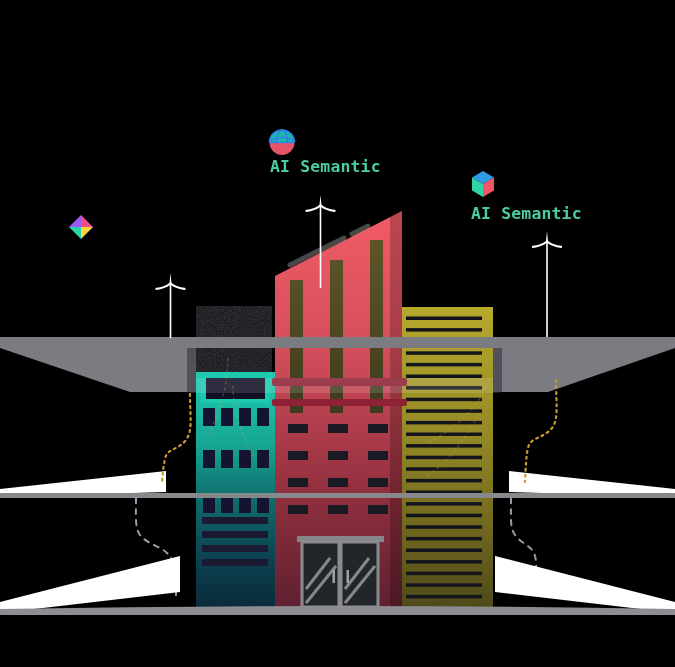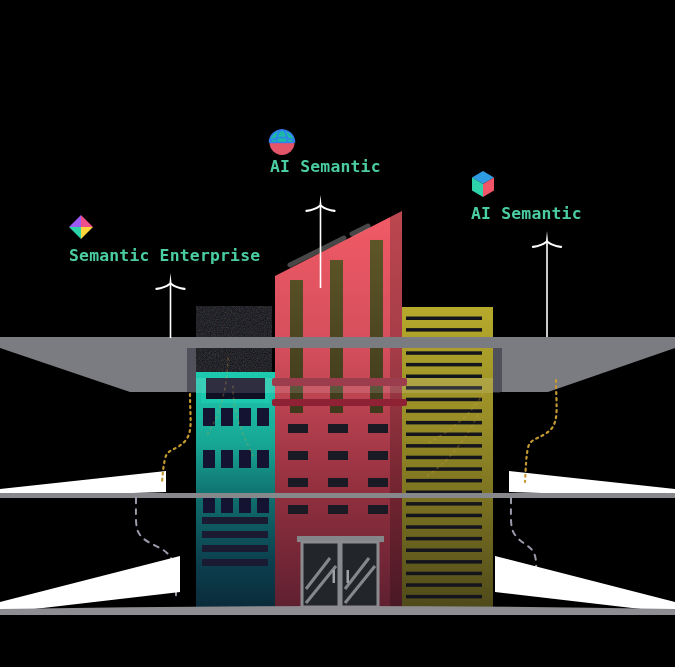"Semantic Enterprise" div.label { html: <div>Semantic Enterprise</div> -> none }
